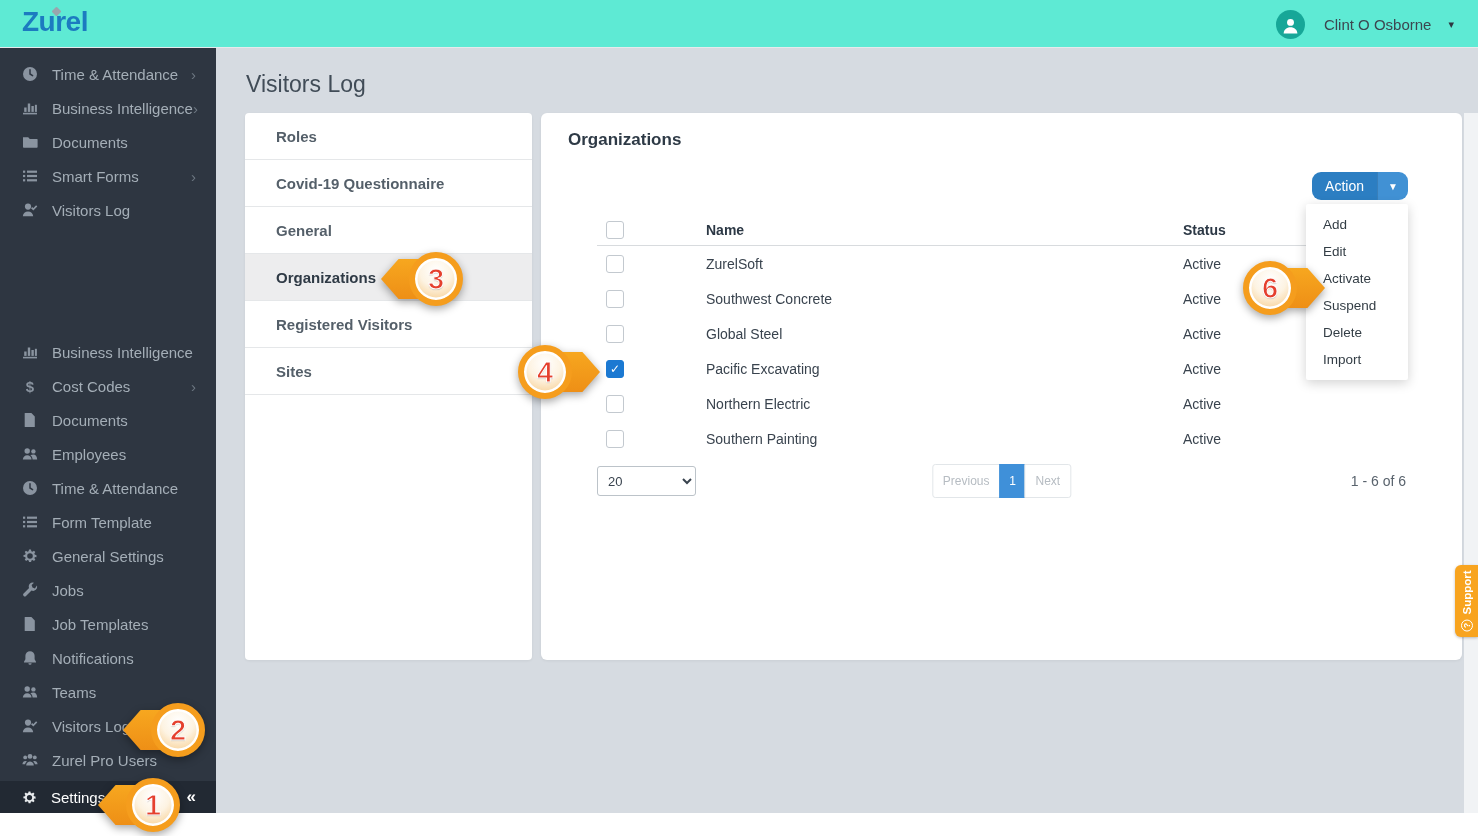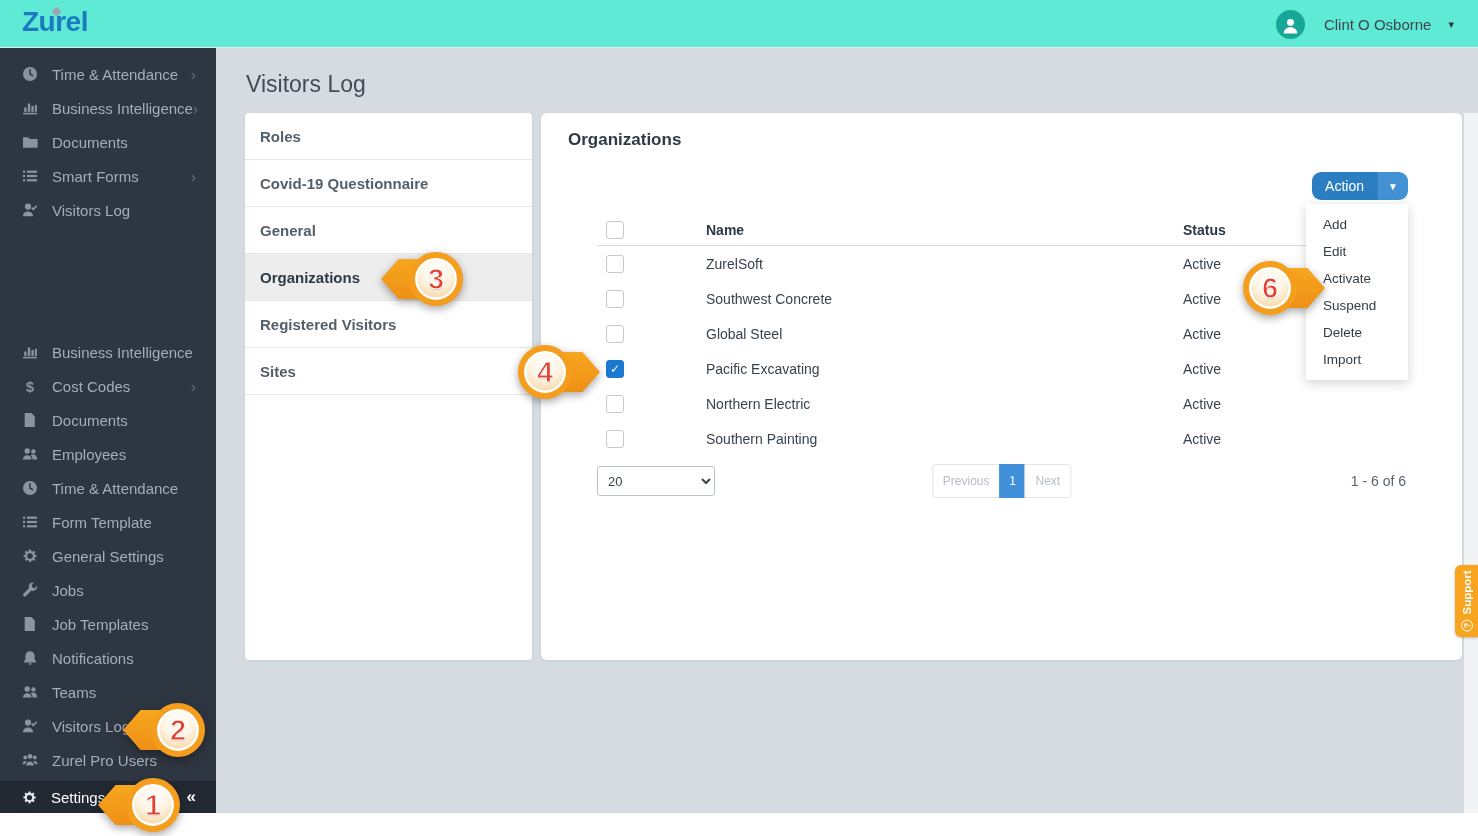"Roles" .set-item { padding-left: 15px -> 31px }
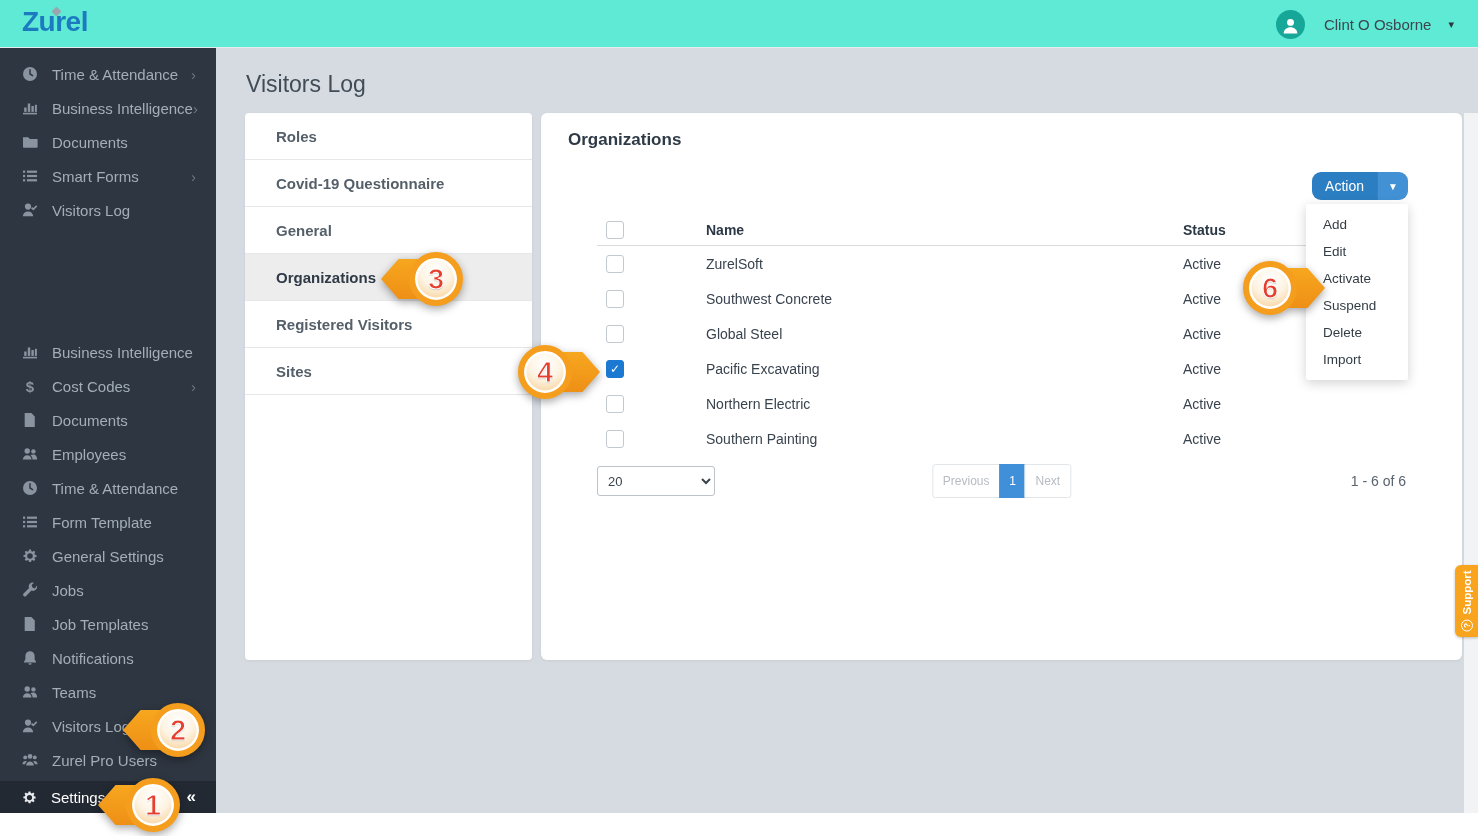"20" .page-size { width: 118px -> 99px }
